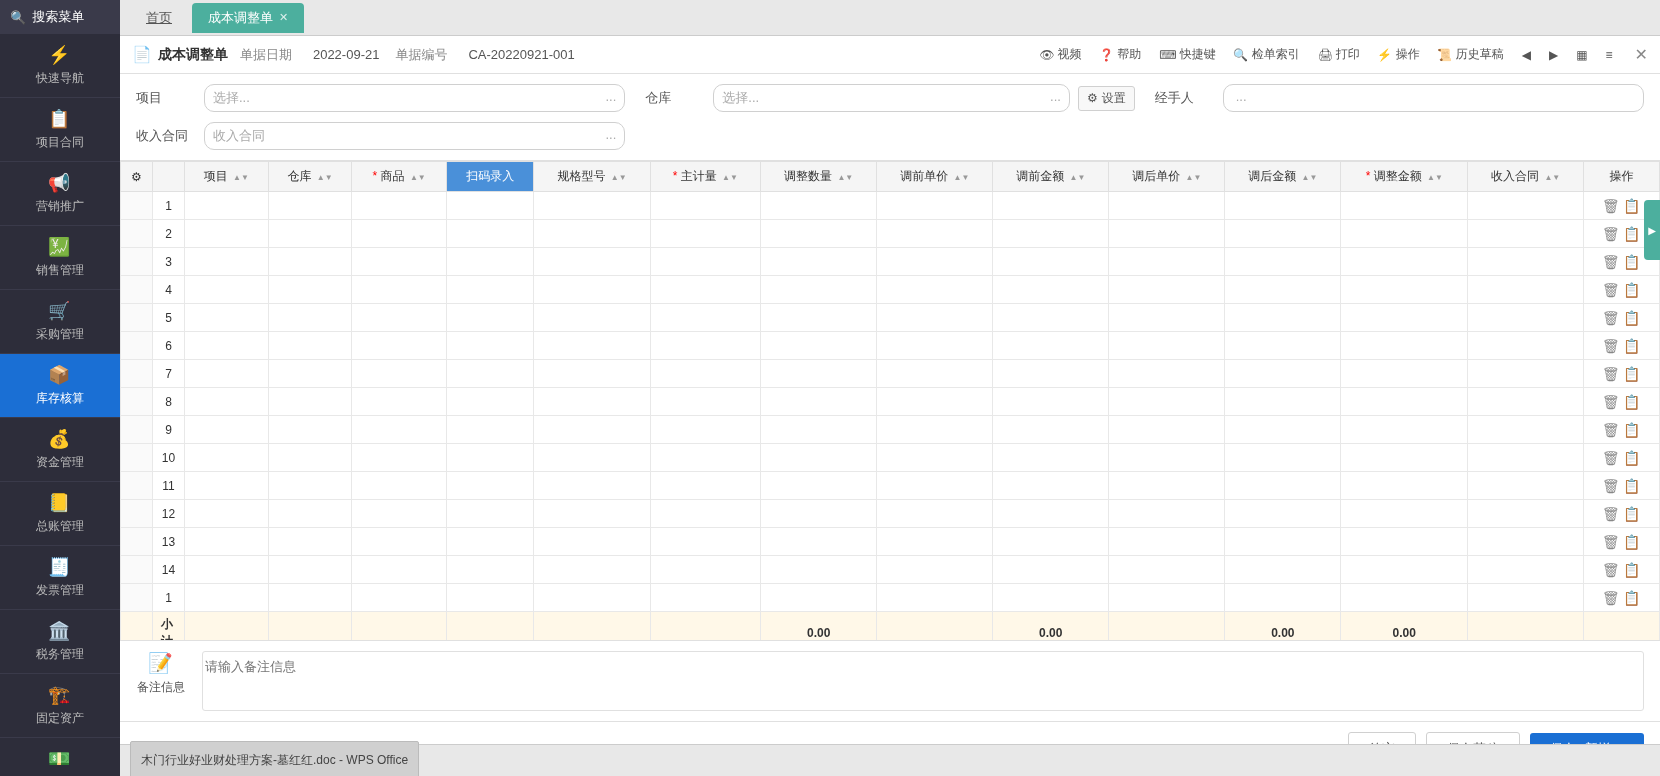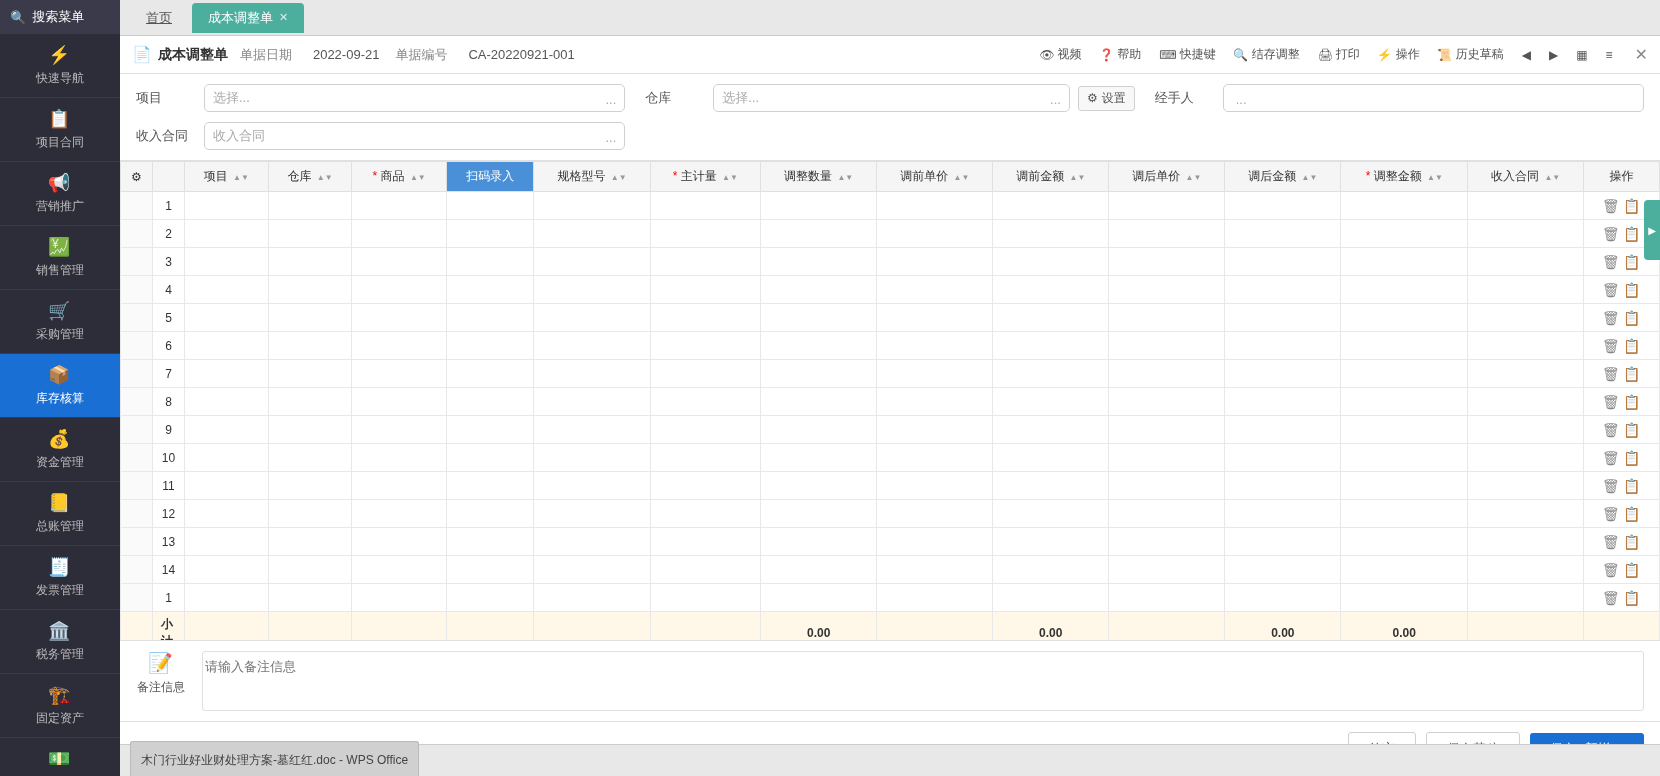"结存调整" span { text: 结存调整 -> 检单索引 }
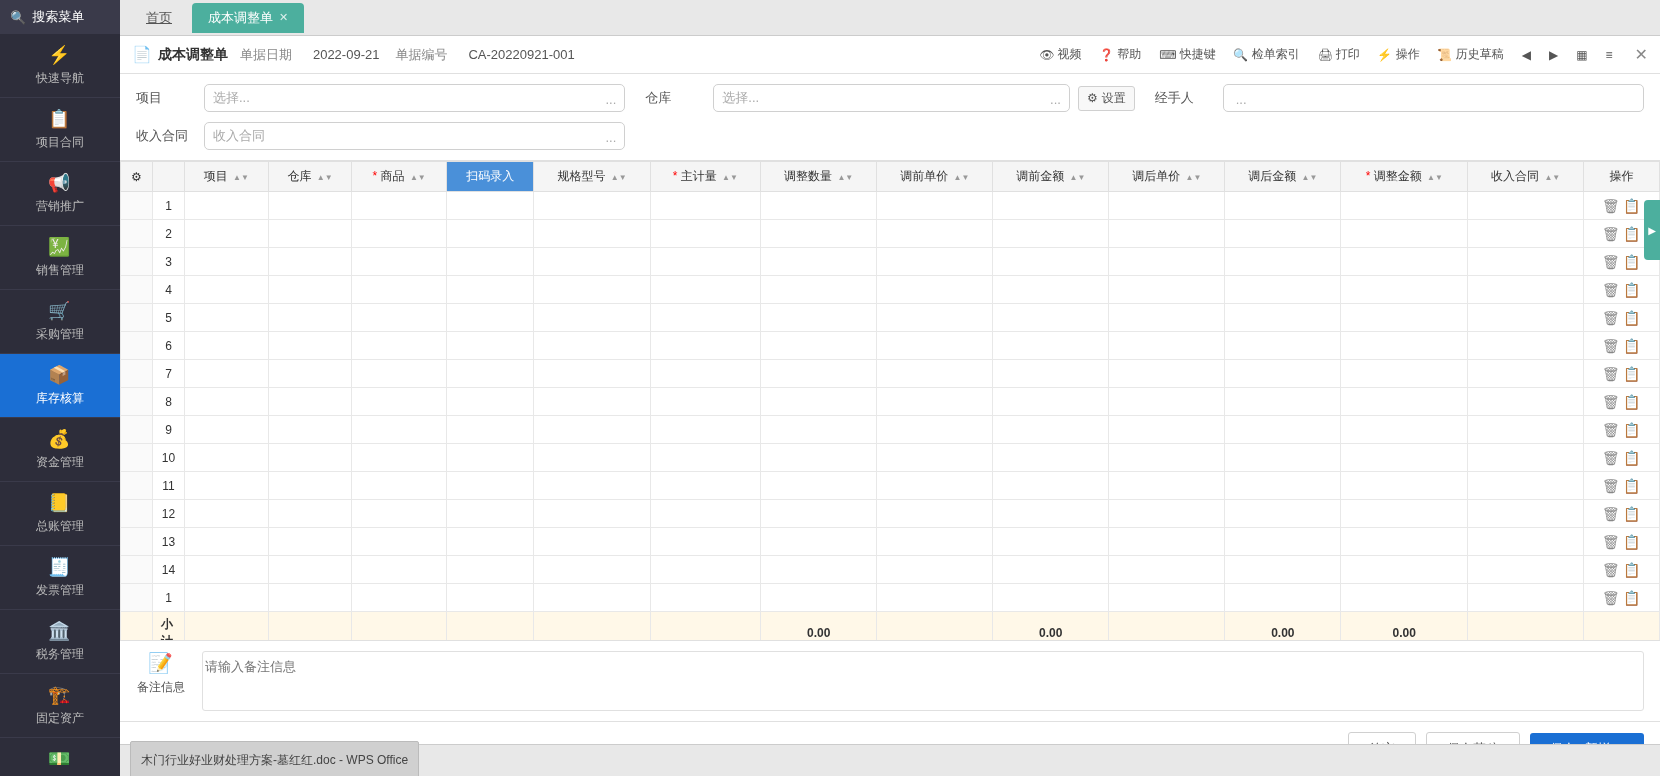"选择..." .field-input { align-items: flex-end -> flex-start; border-radius: 5px -> 10px }
